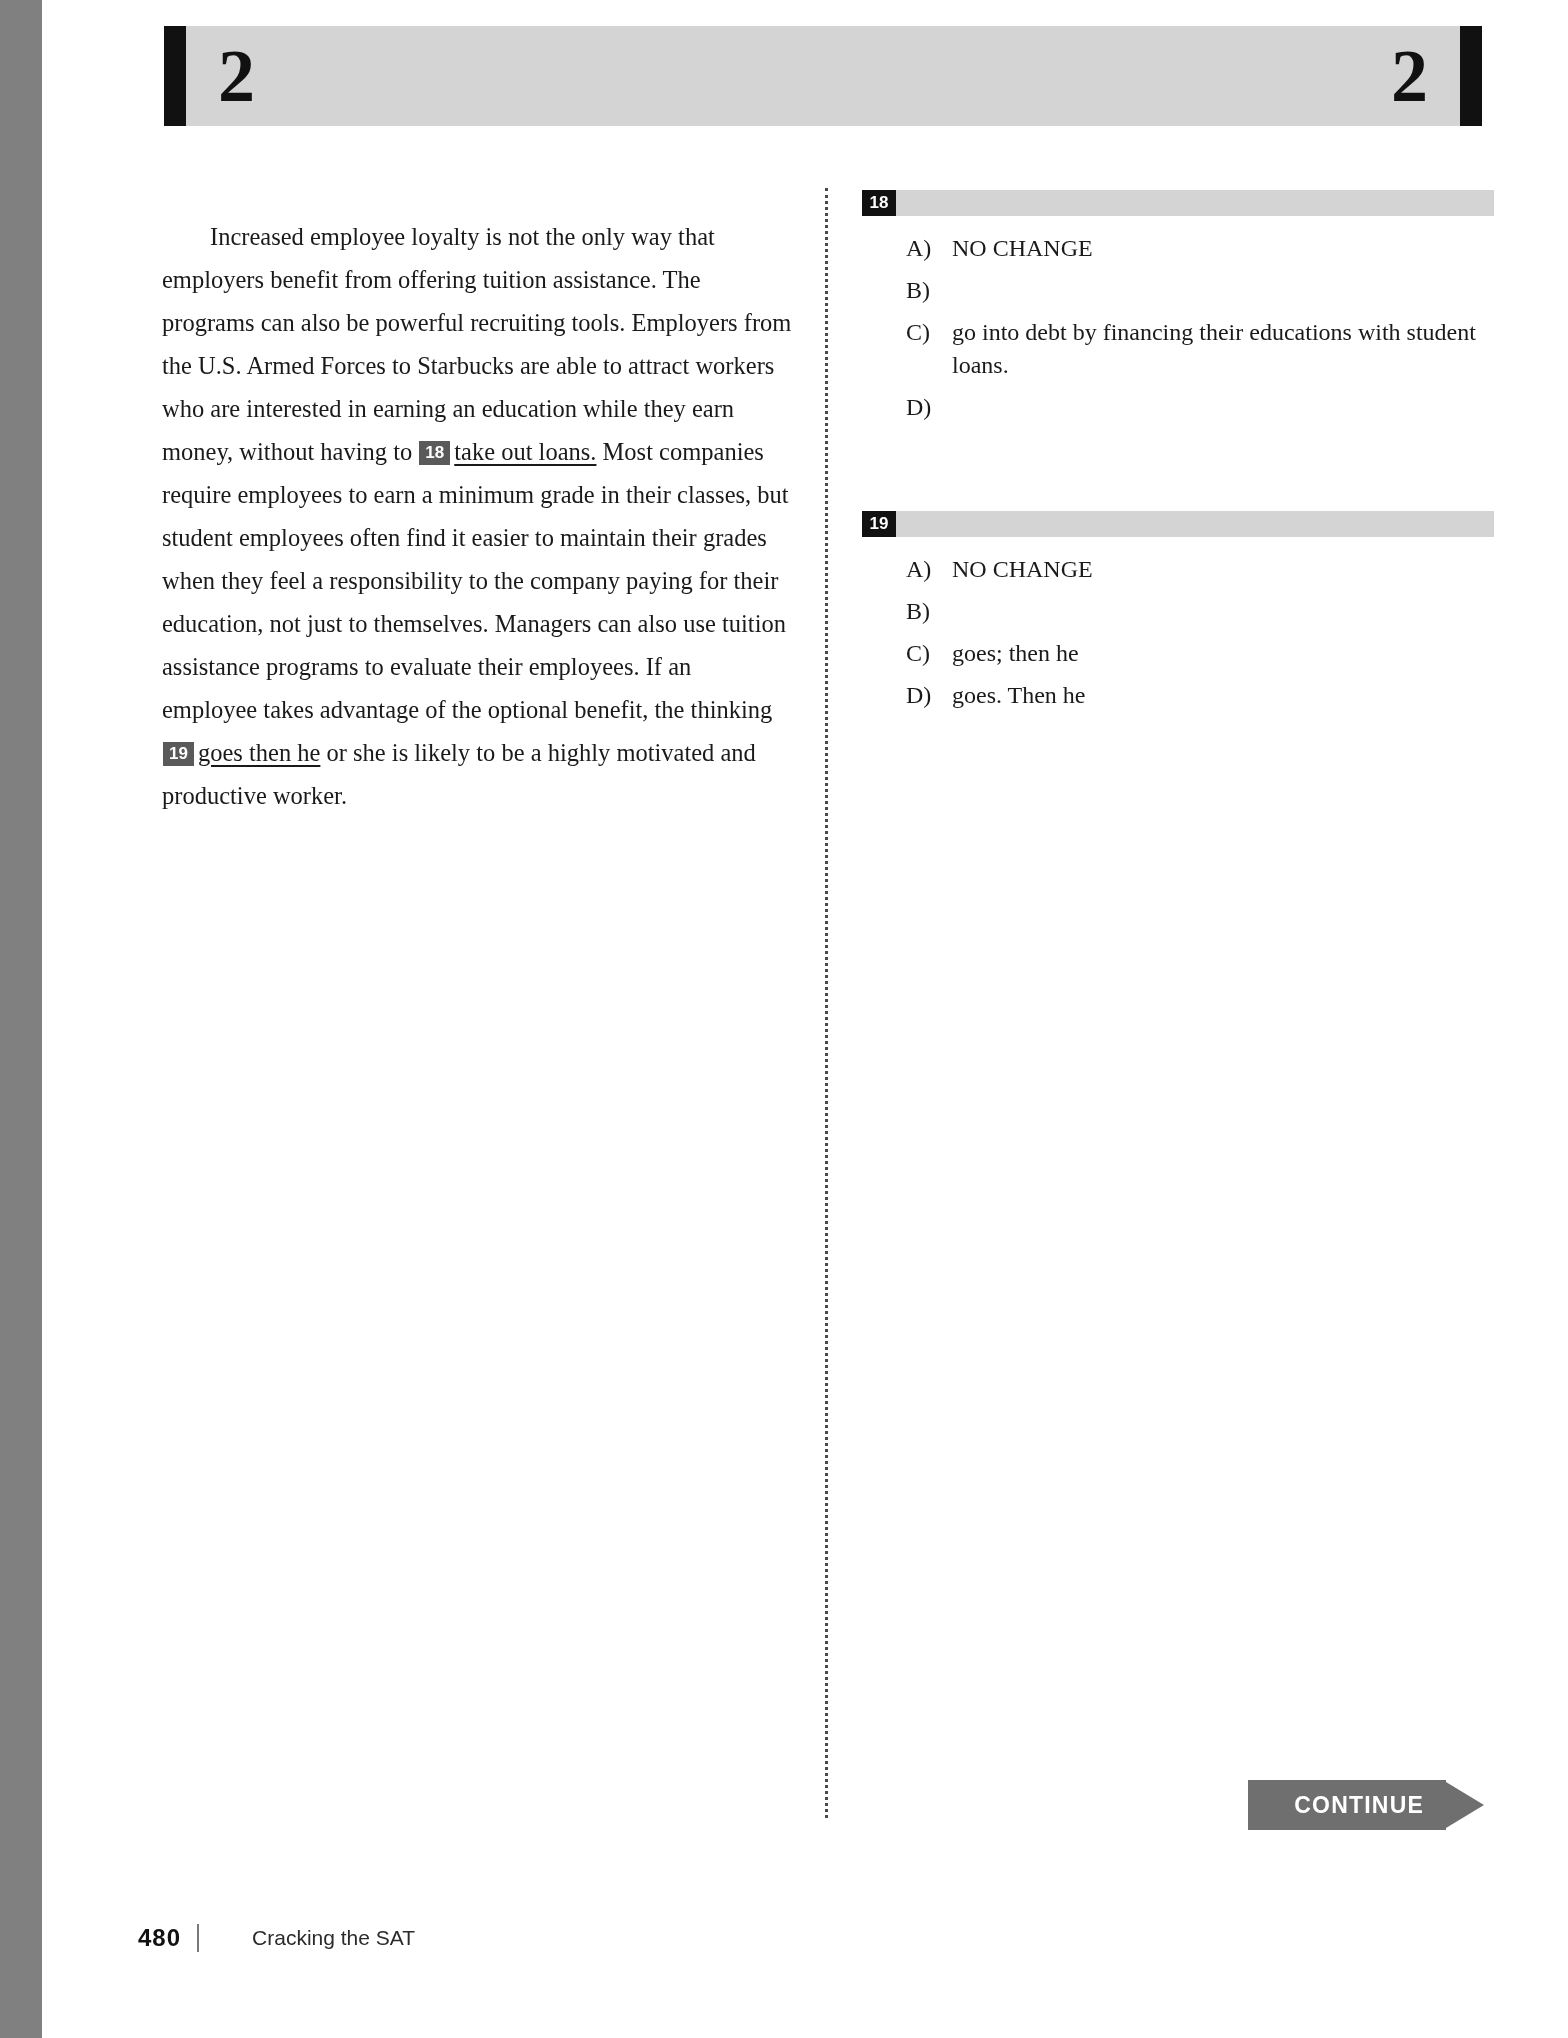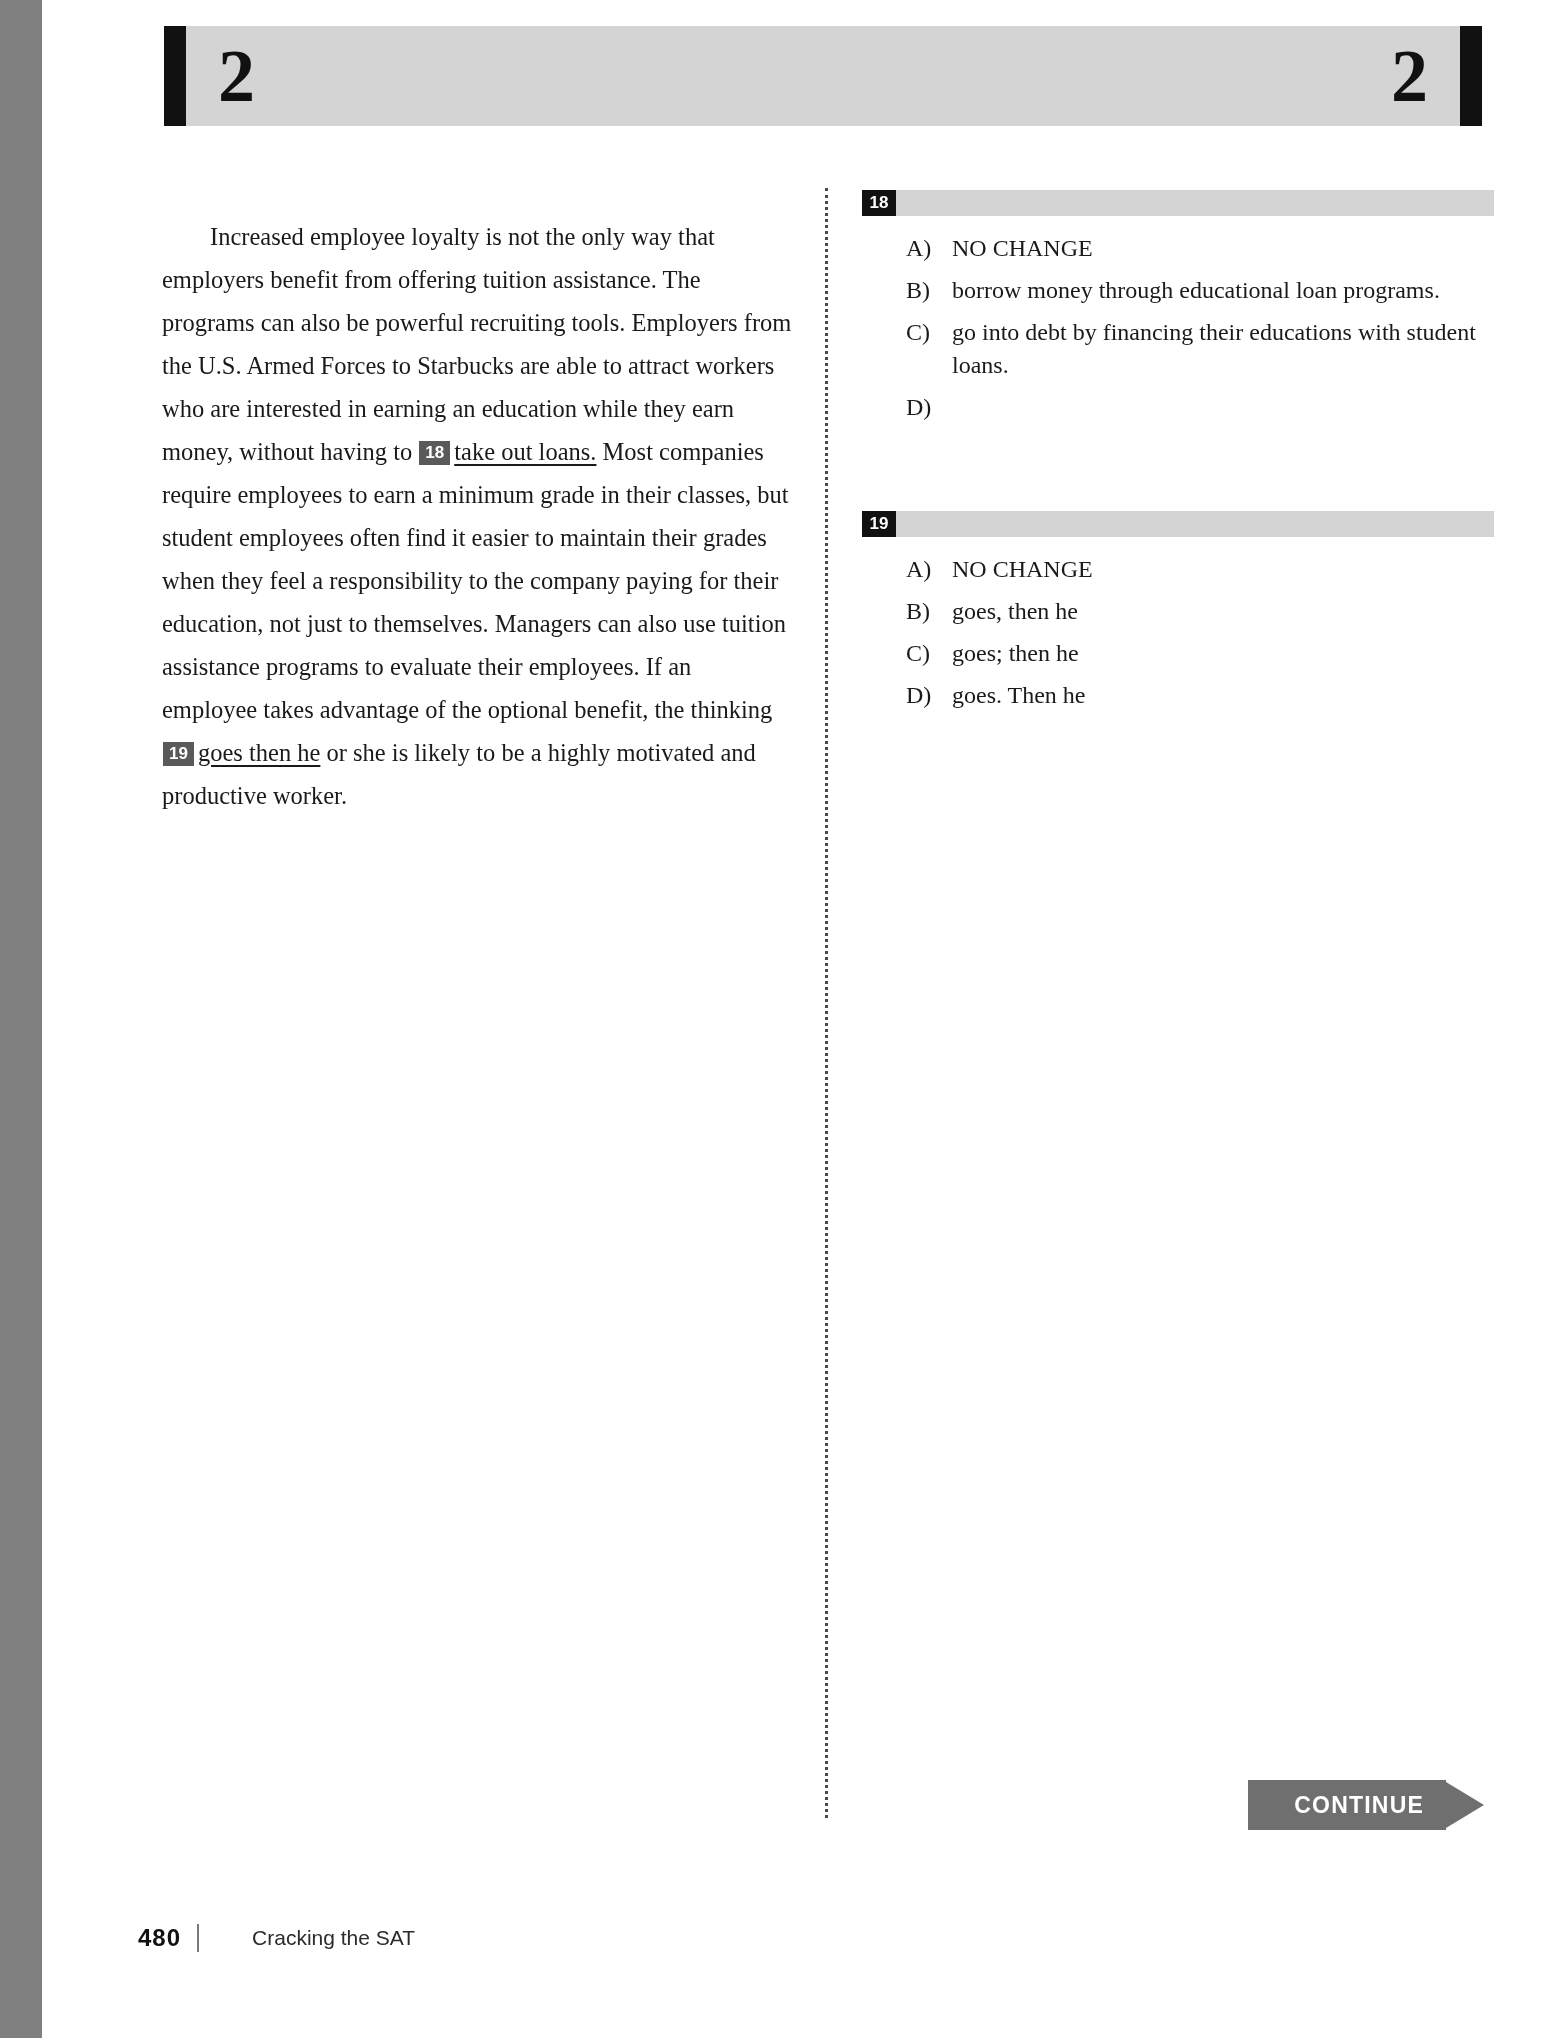"borrow money through educational loan" span.ctext { html: <span>borrow money through educational loan programs.</span> -> none }
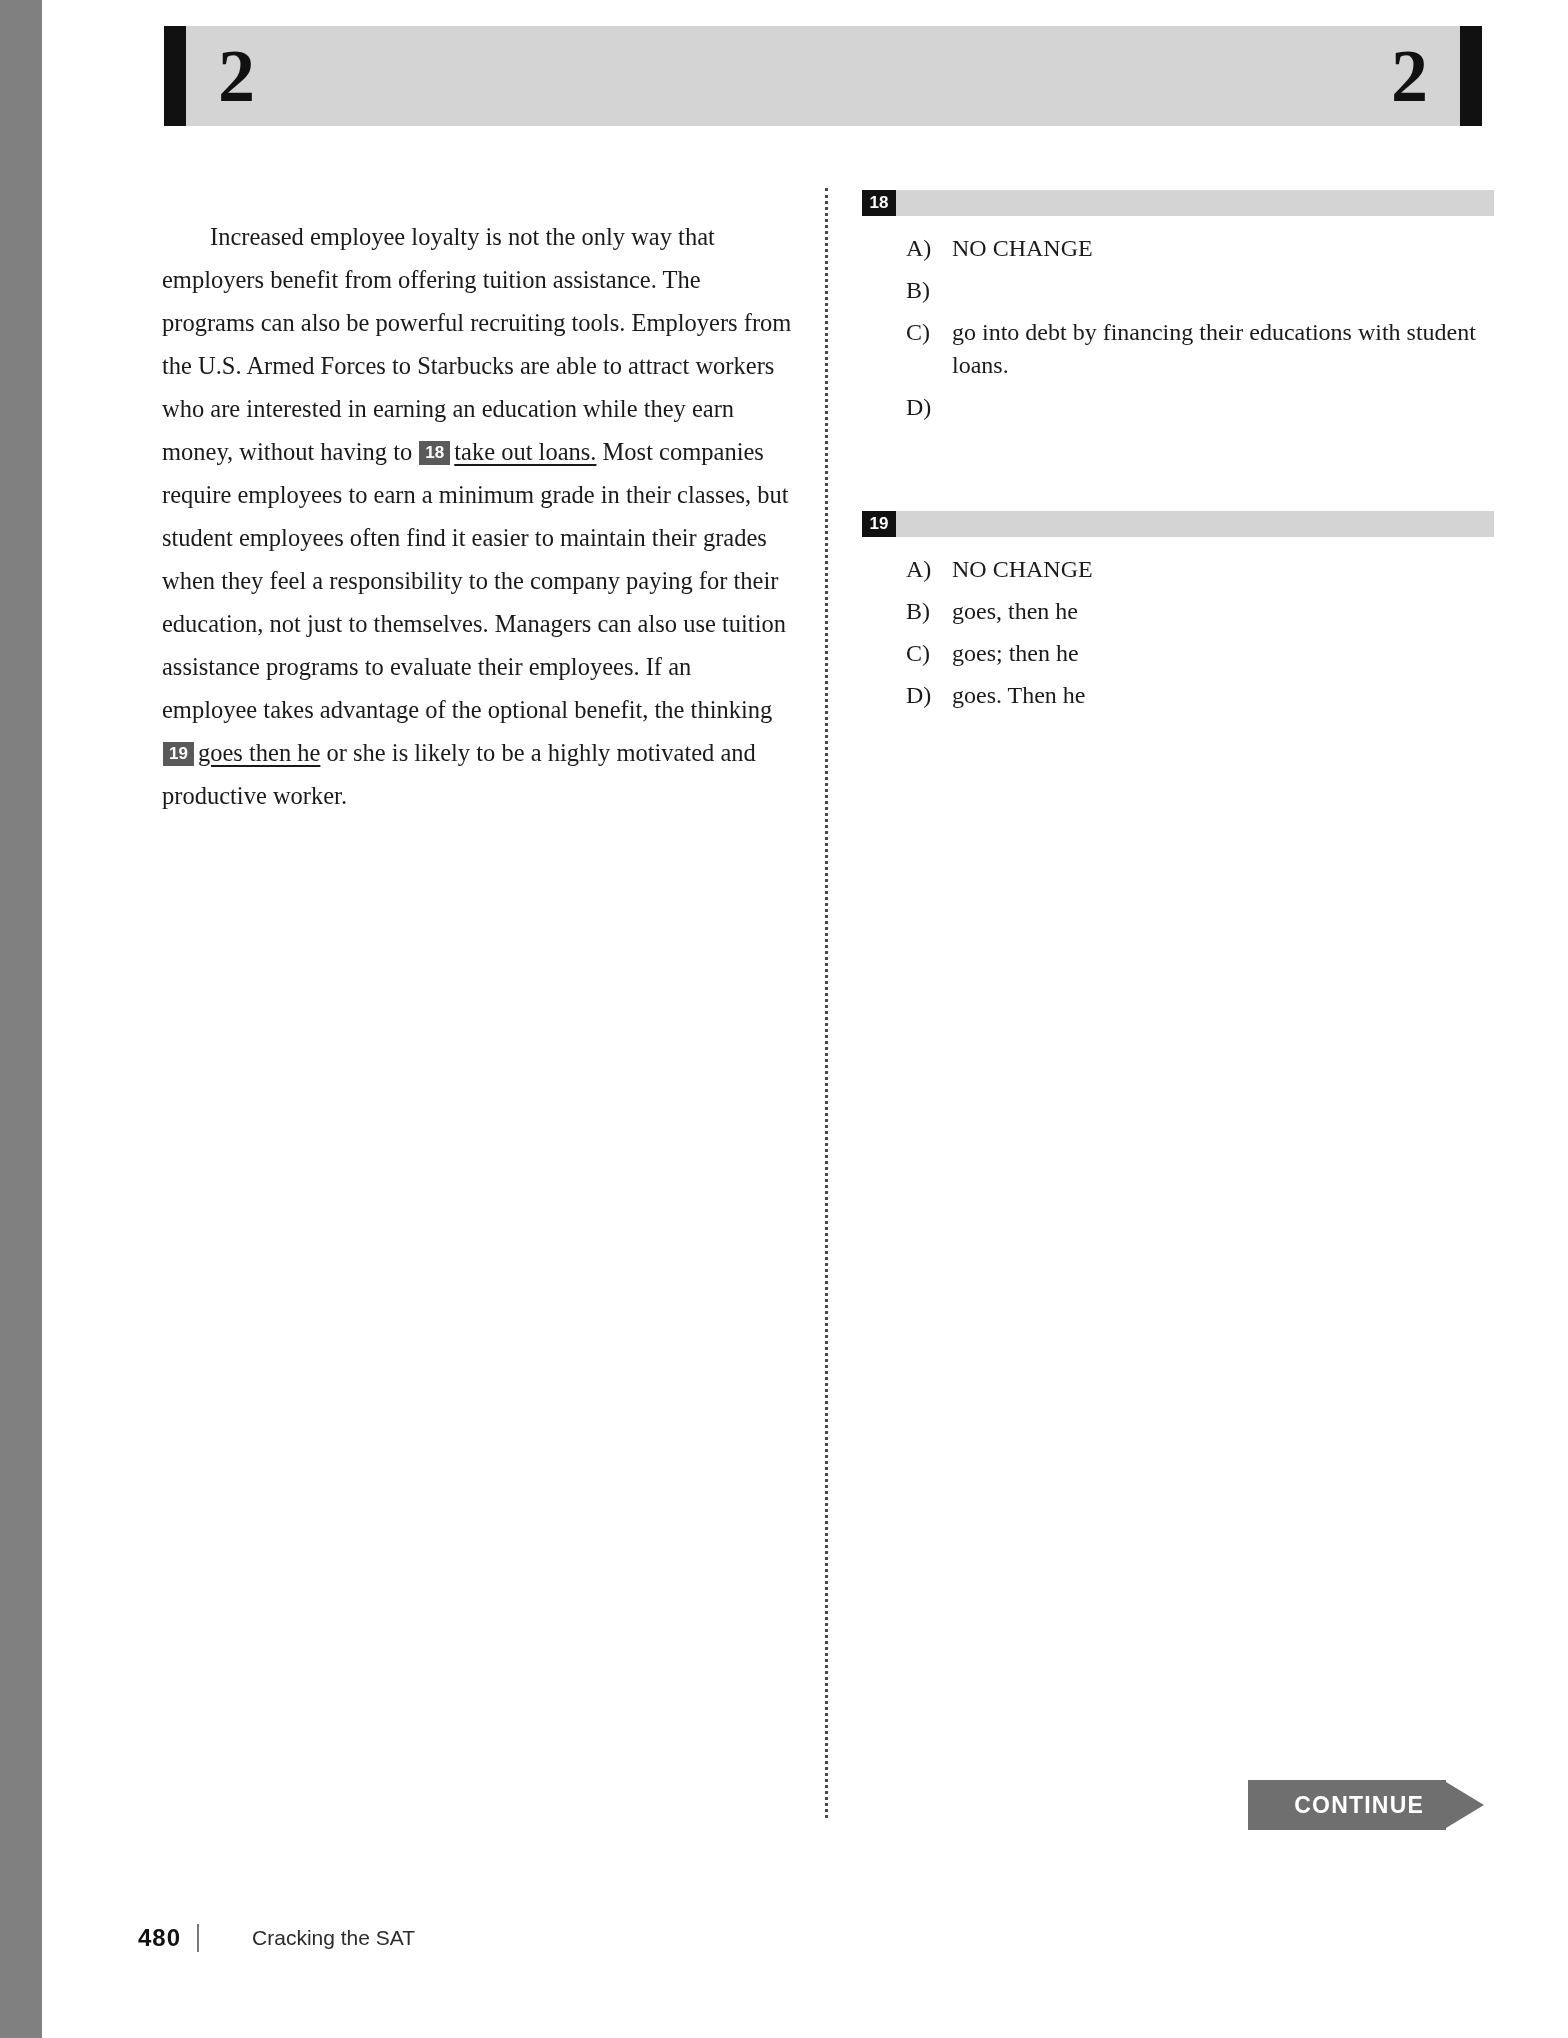"goes, then he" span.ctext { html: <span>goes, then he</span> -> none }
